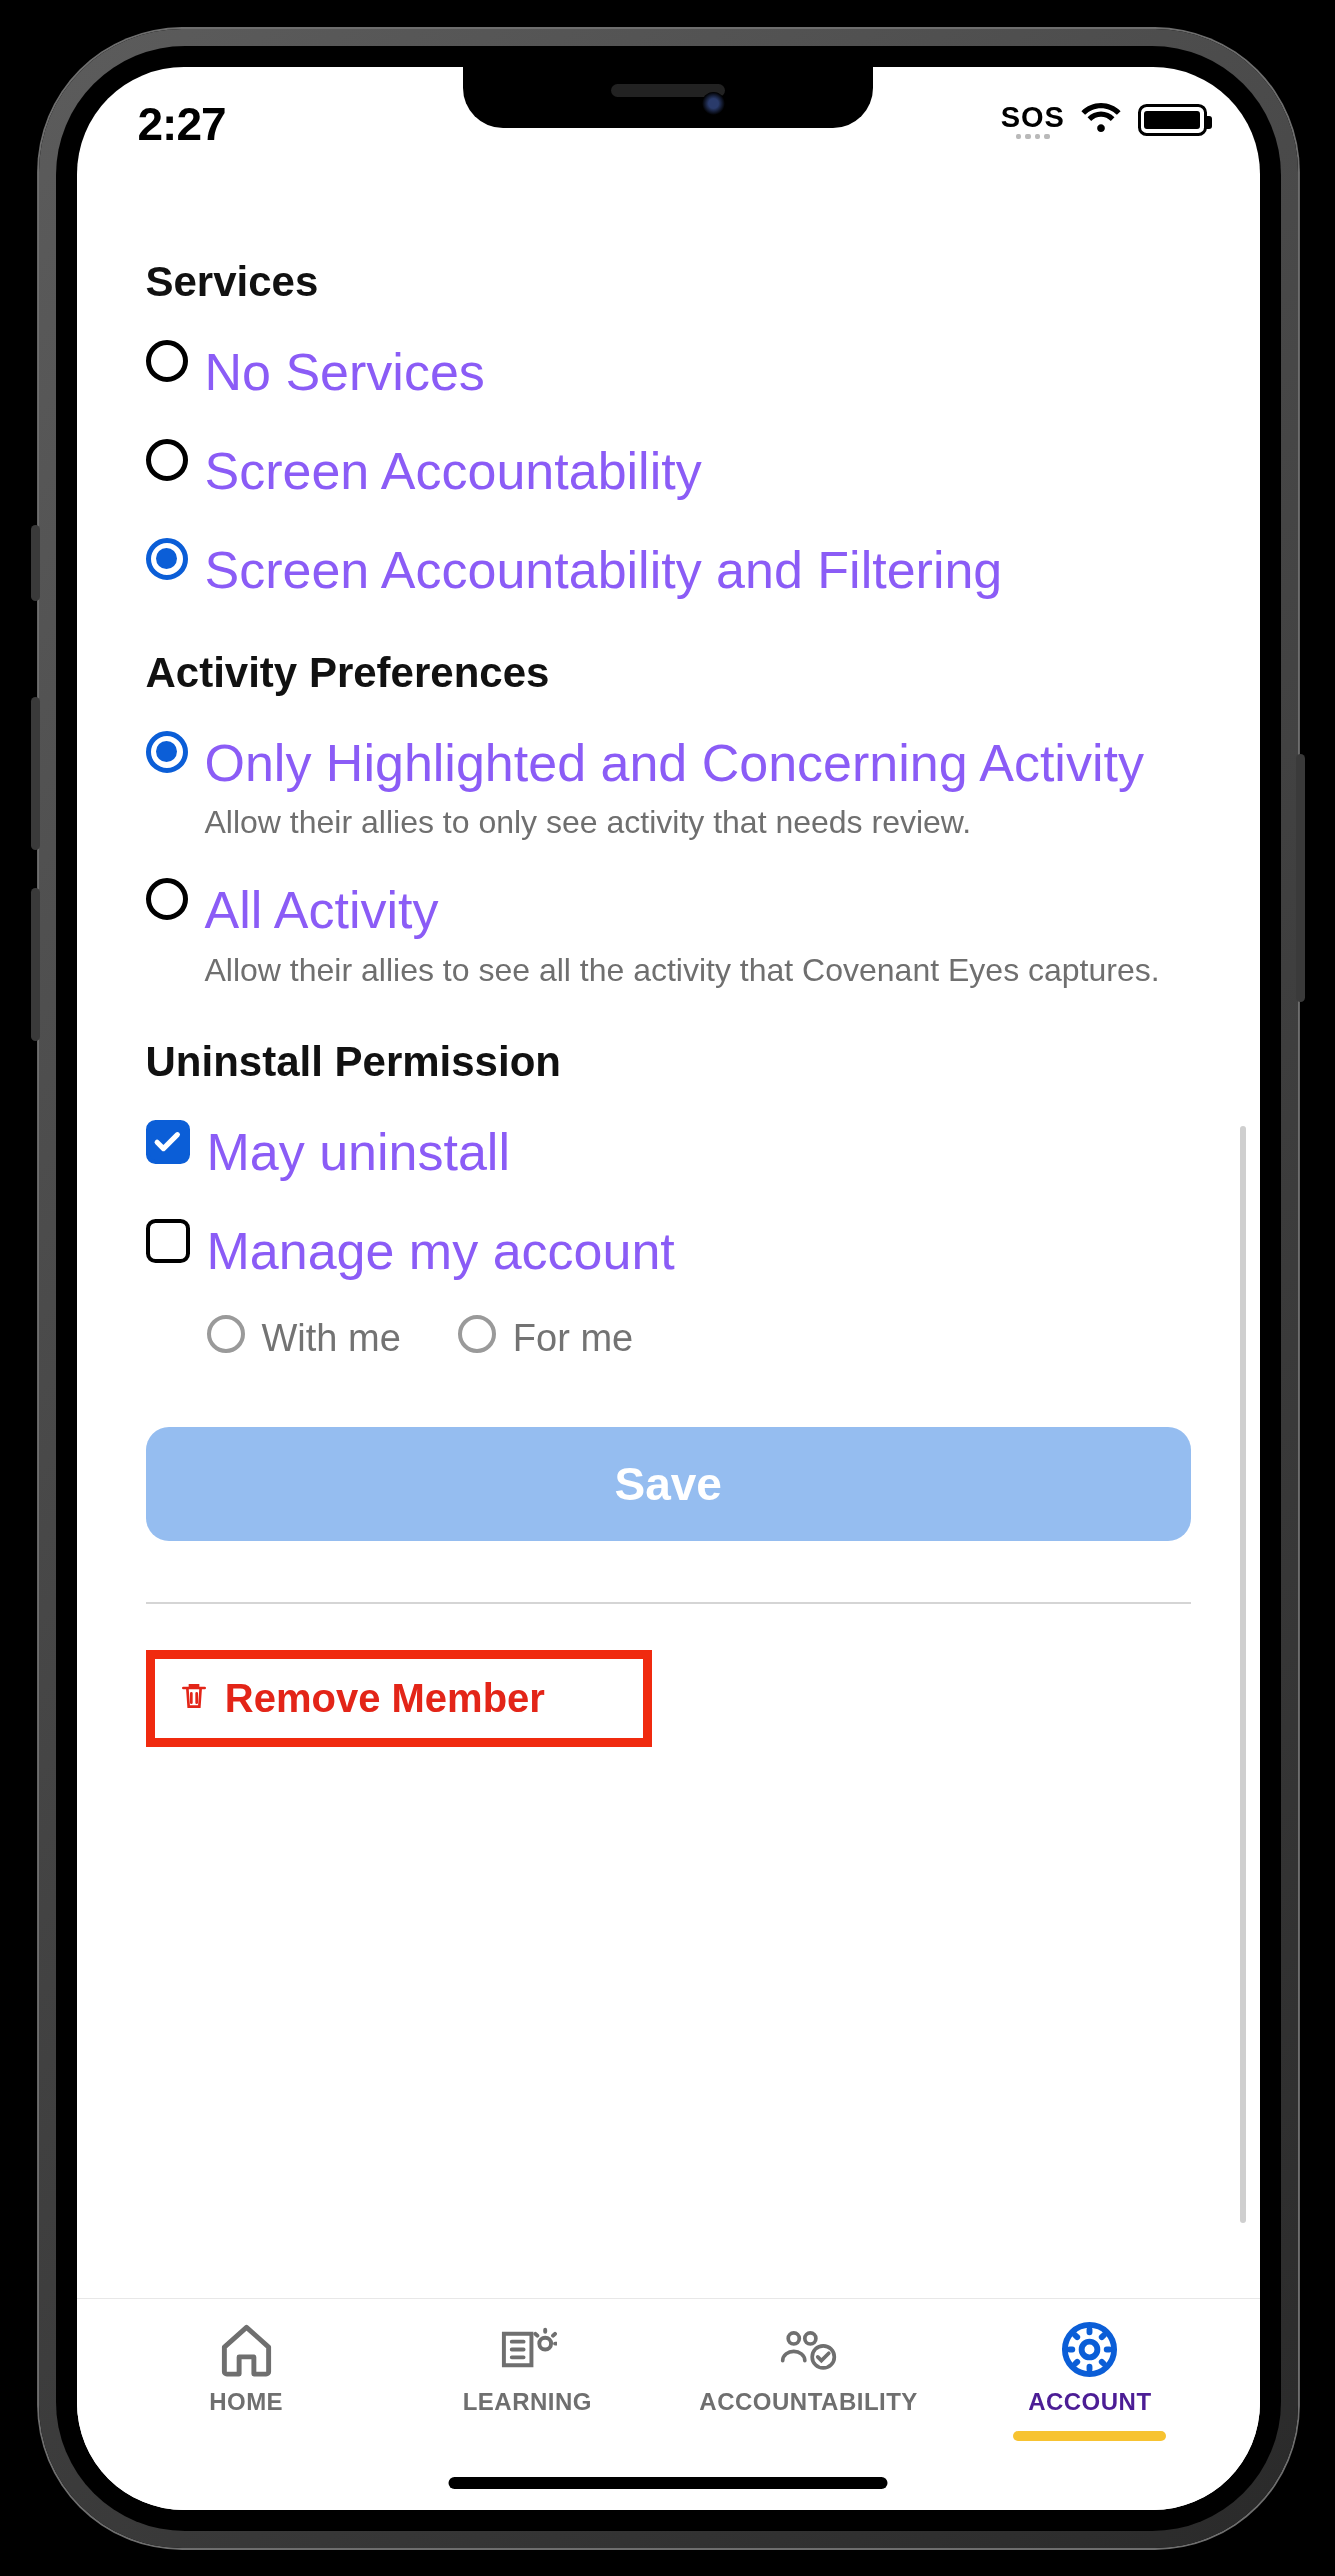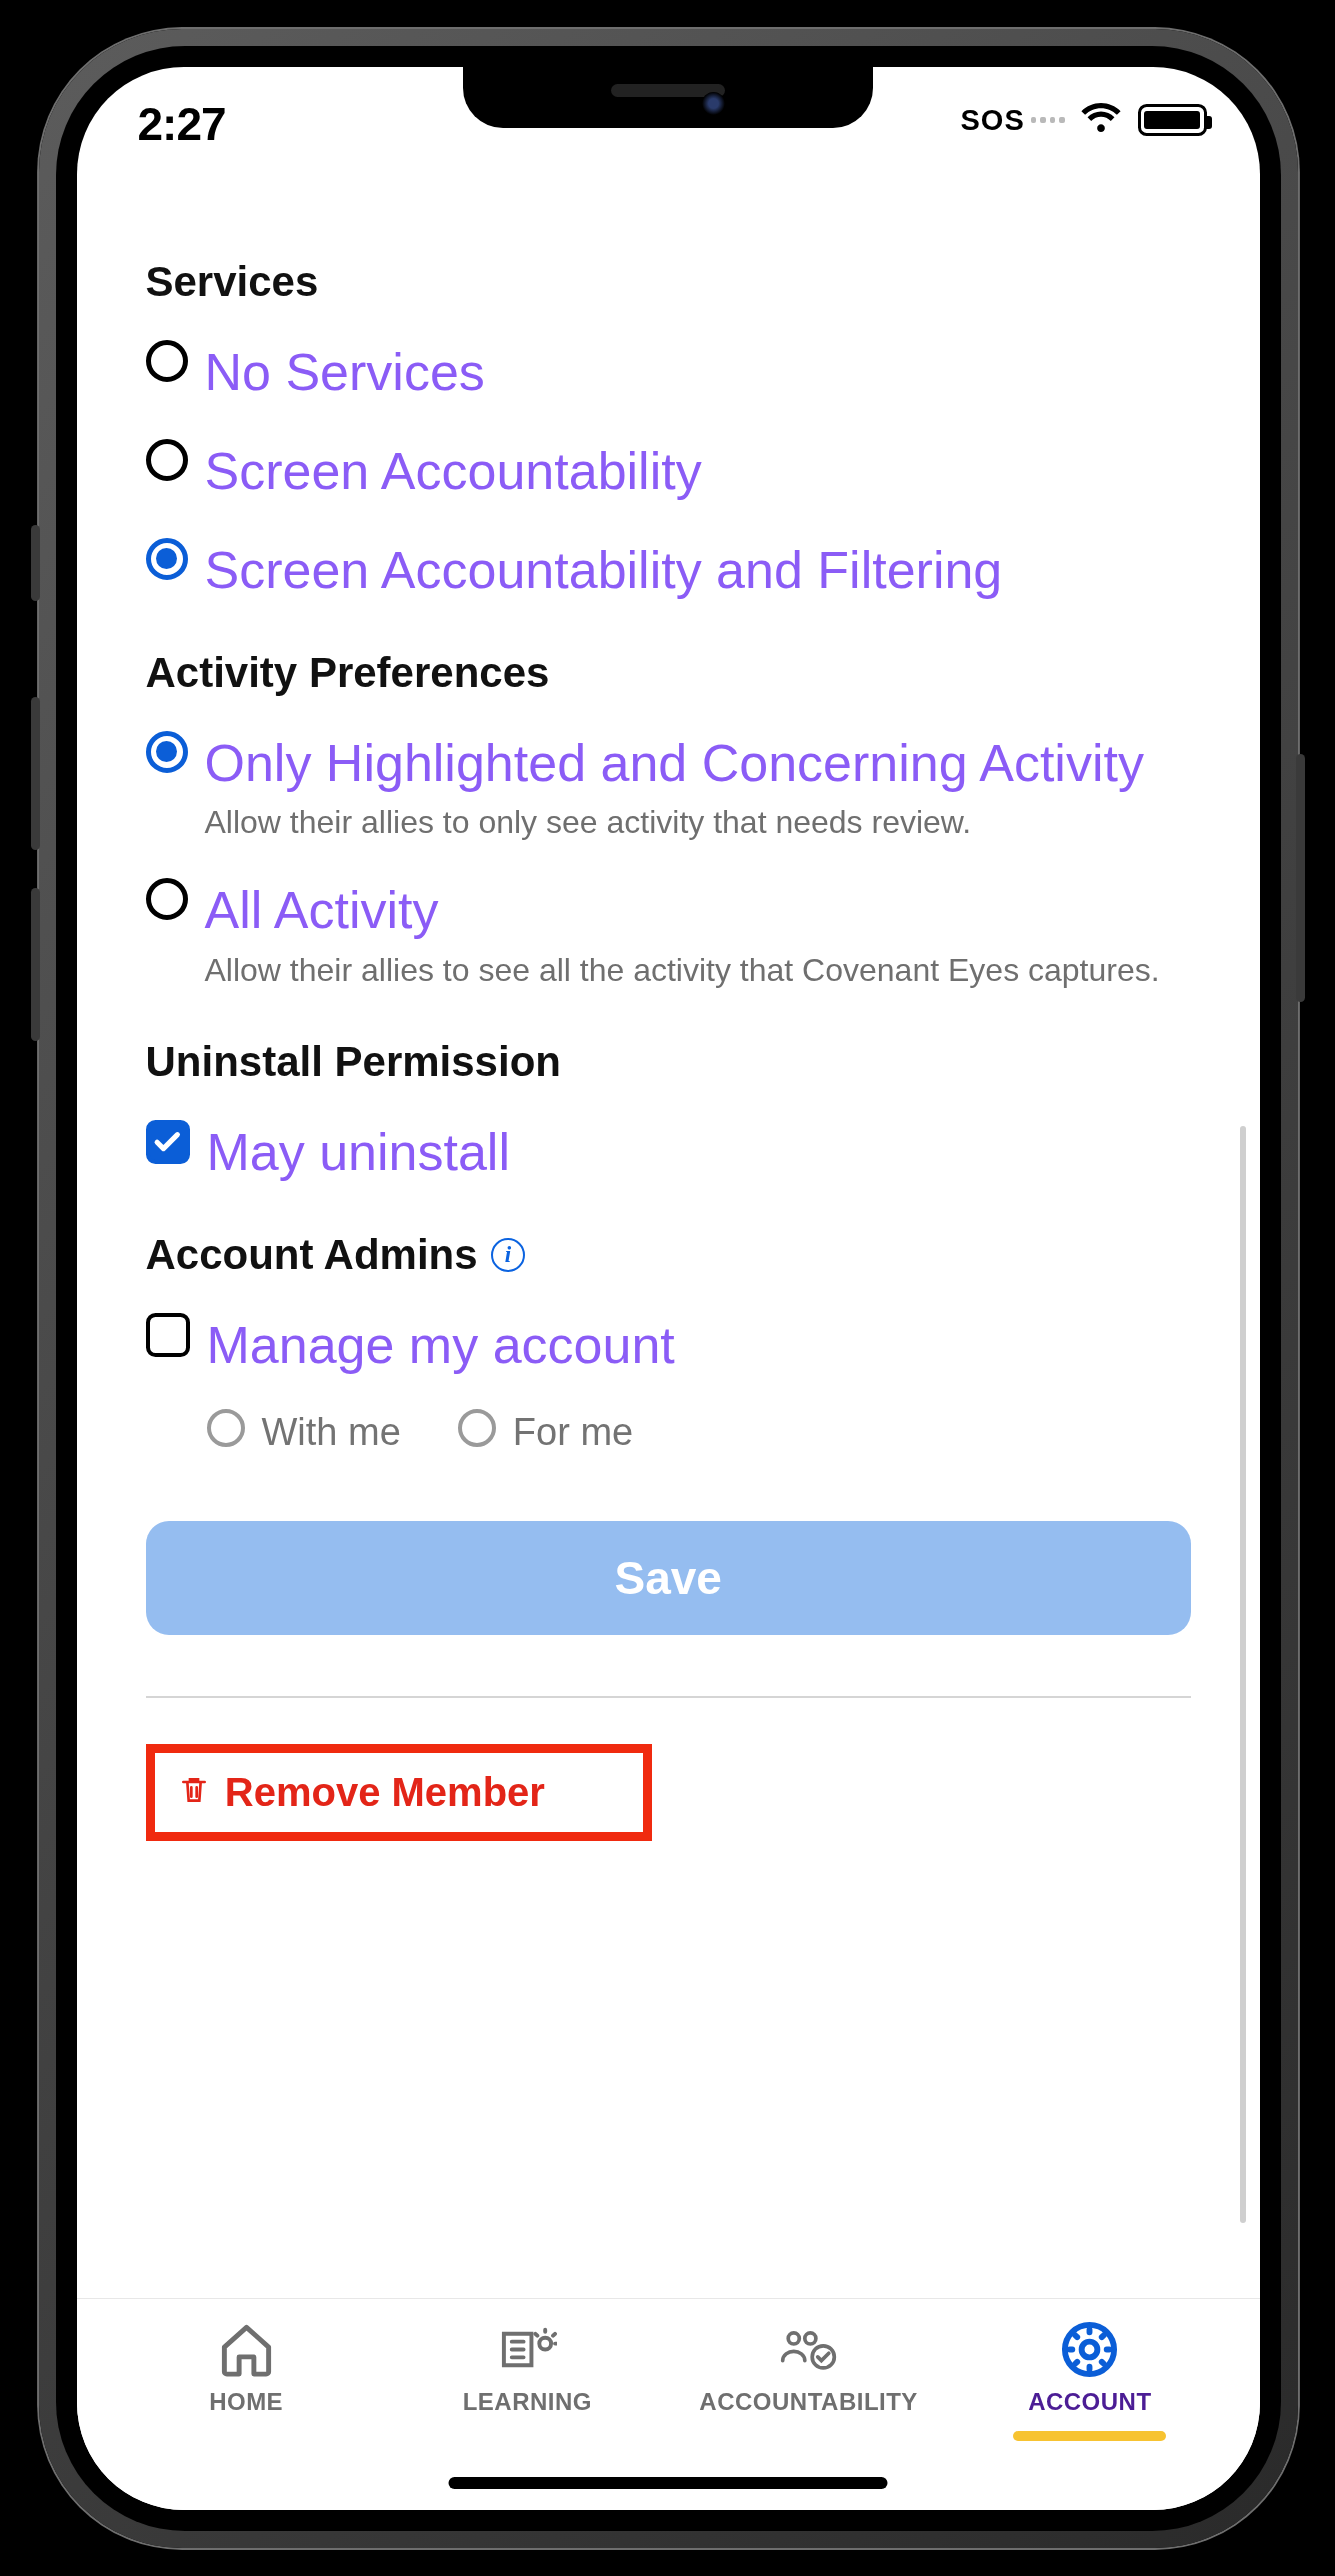"SOS" .sos-block { flex-direction: row -> column; gap: 6px -> 0 }
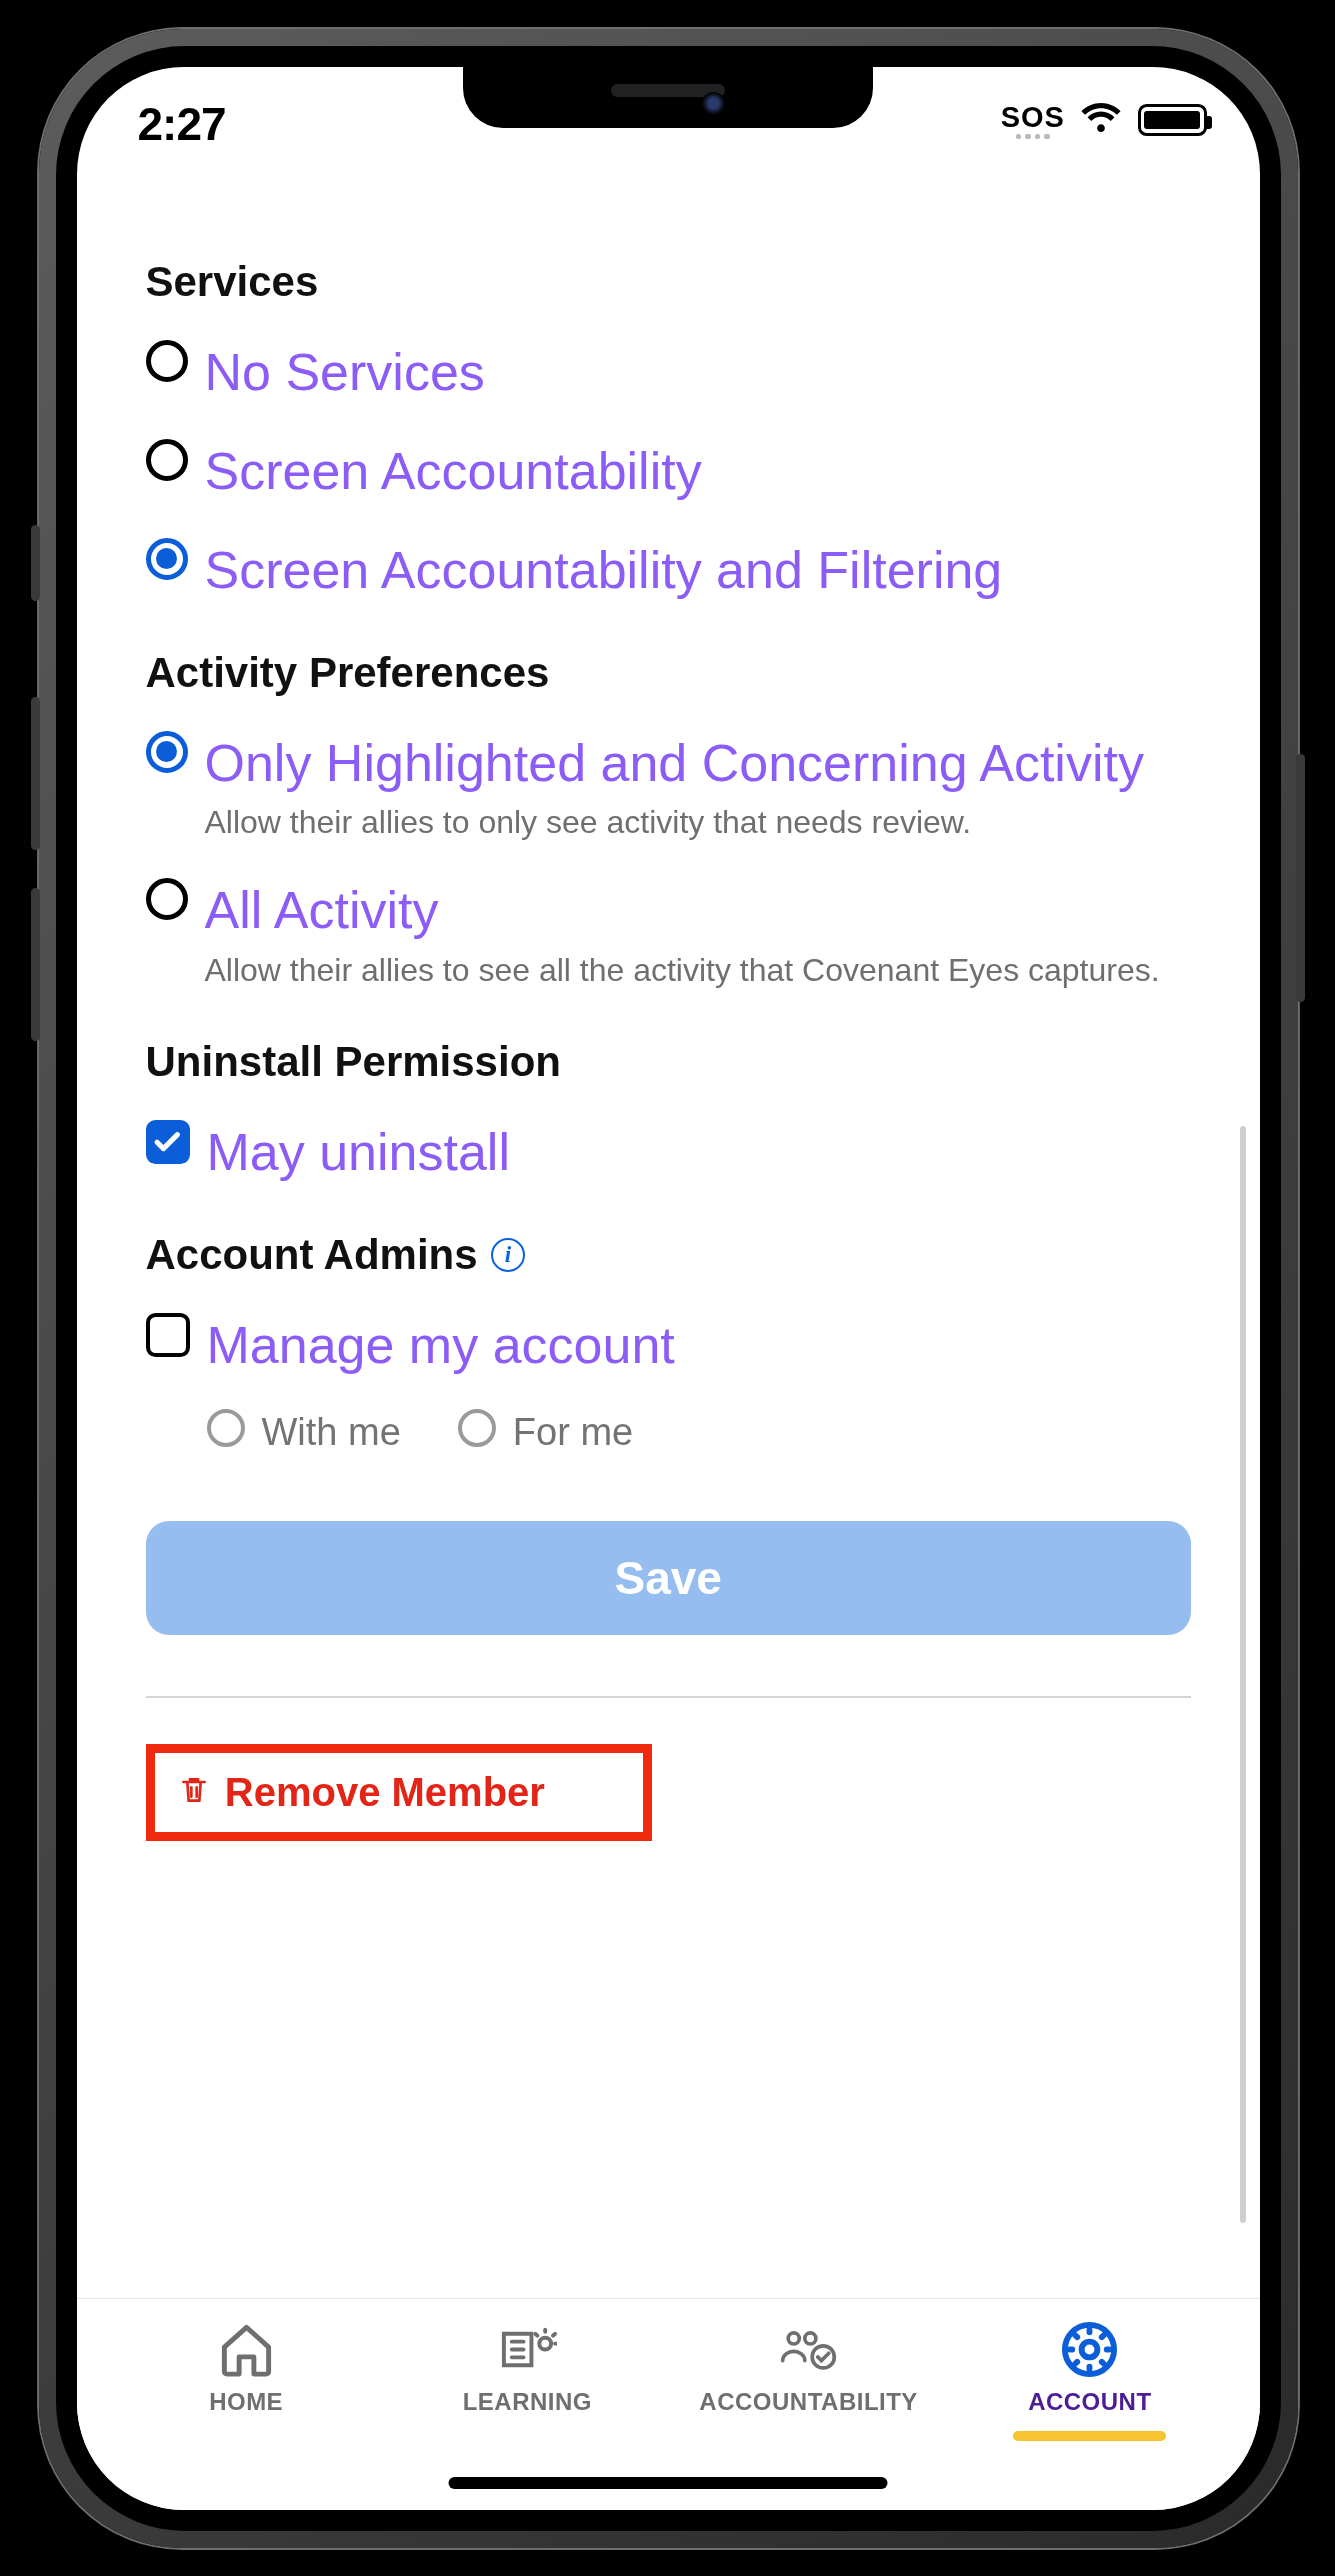"Account Admins" div.section-title { html: <div> <span>Account Admins</span> <span>i</span> </div> -> none }
